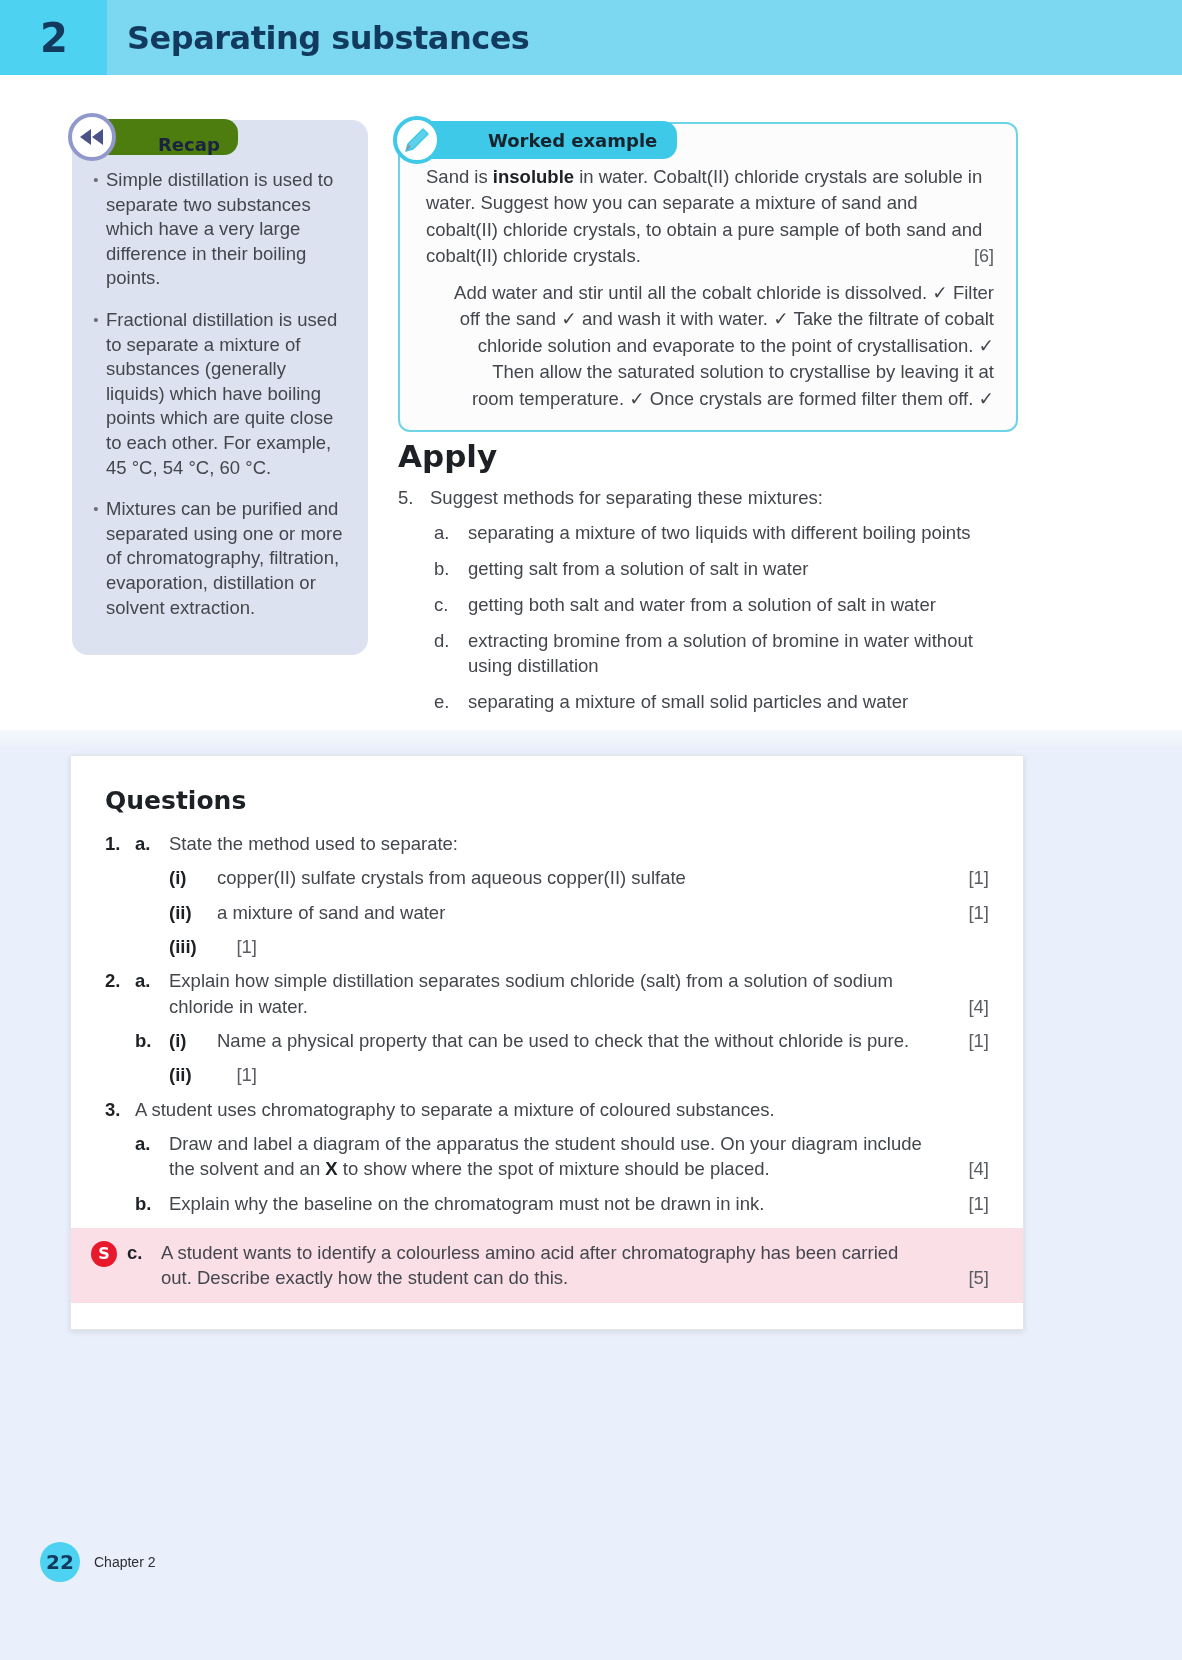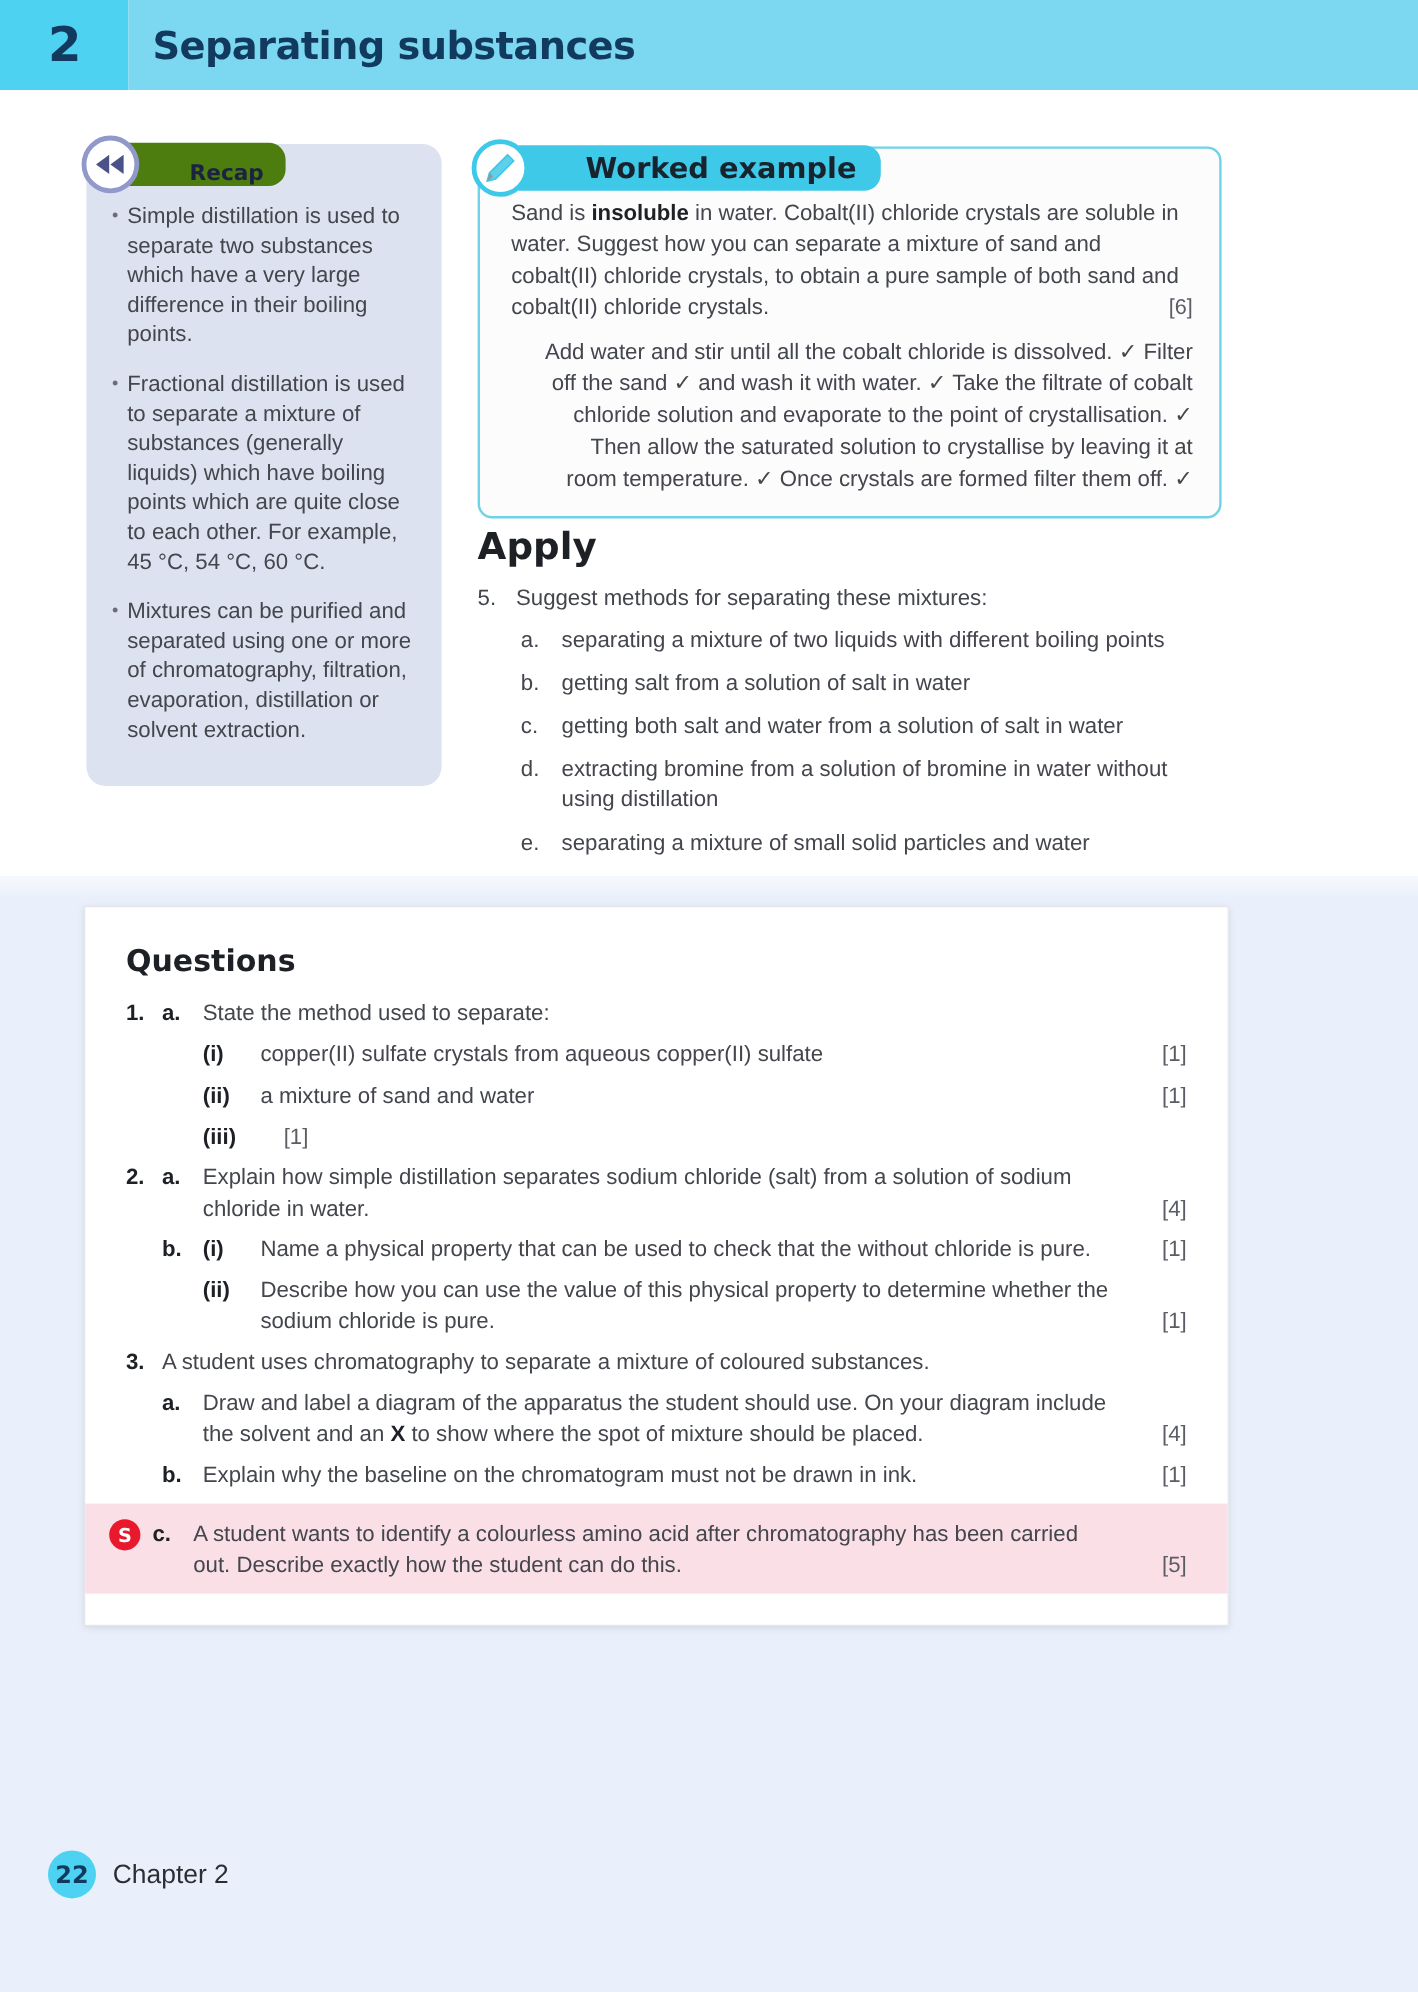"Worked example" .worked-header-label { font-size: 24px -> 18px }
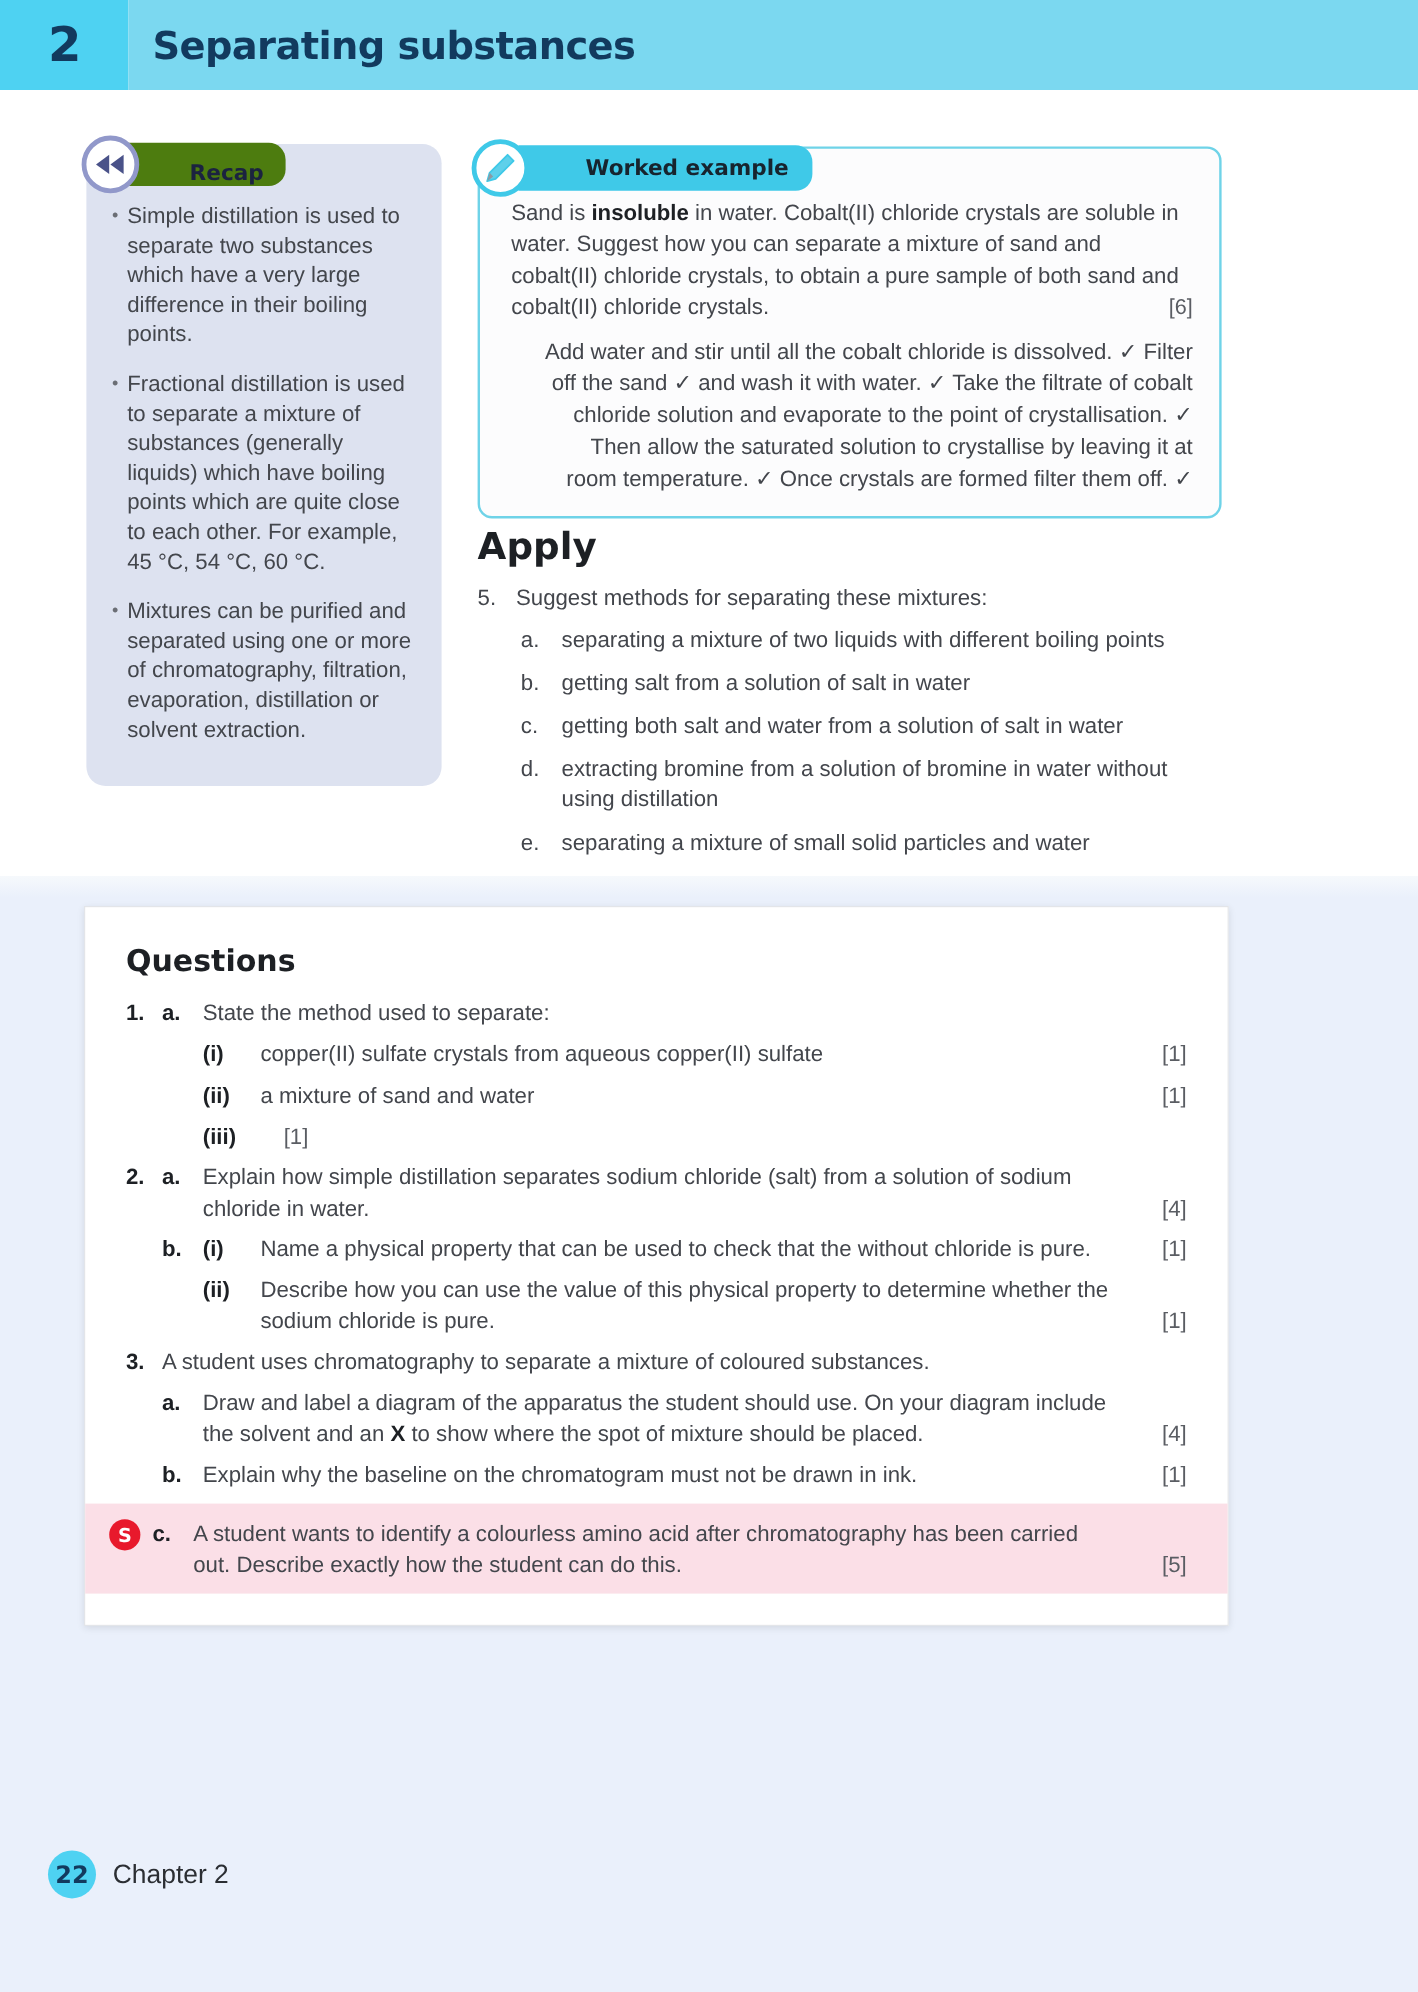"Describe how you can use" span.col-text { html: <span>Describe how you can use the value of this physical property to determine whether the sodium chloride is pure.</span> -> none }
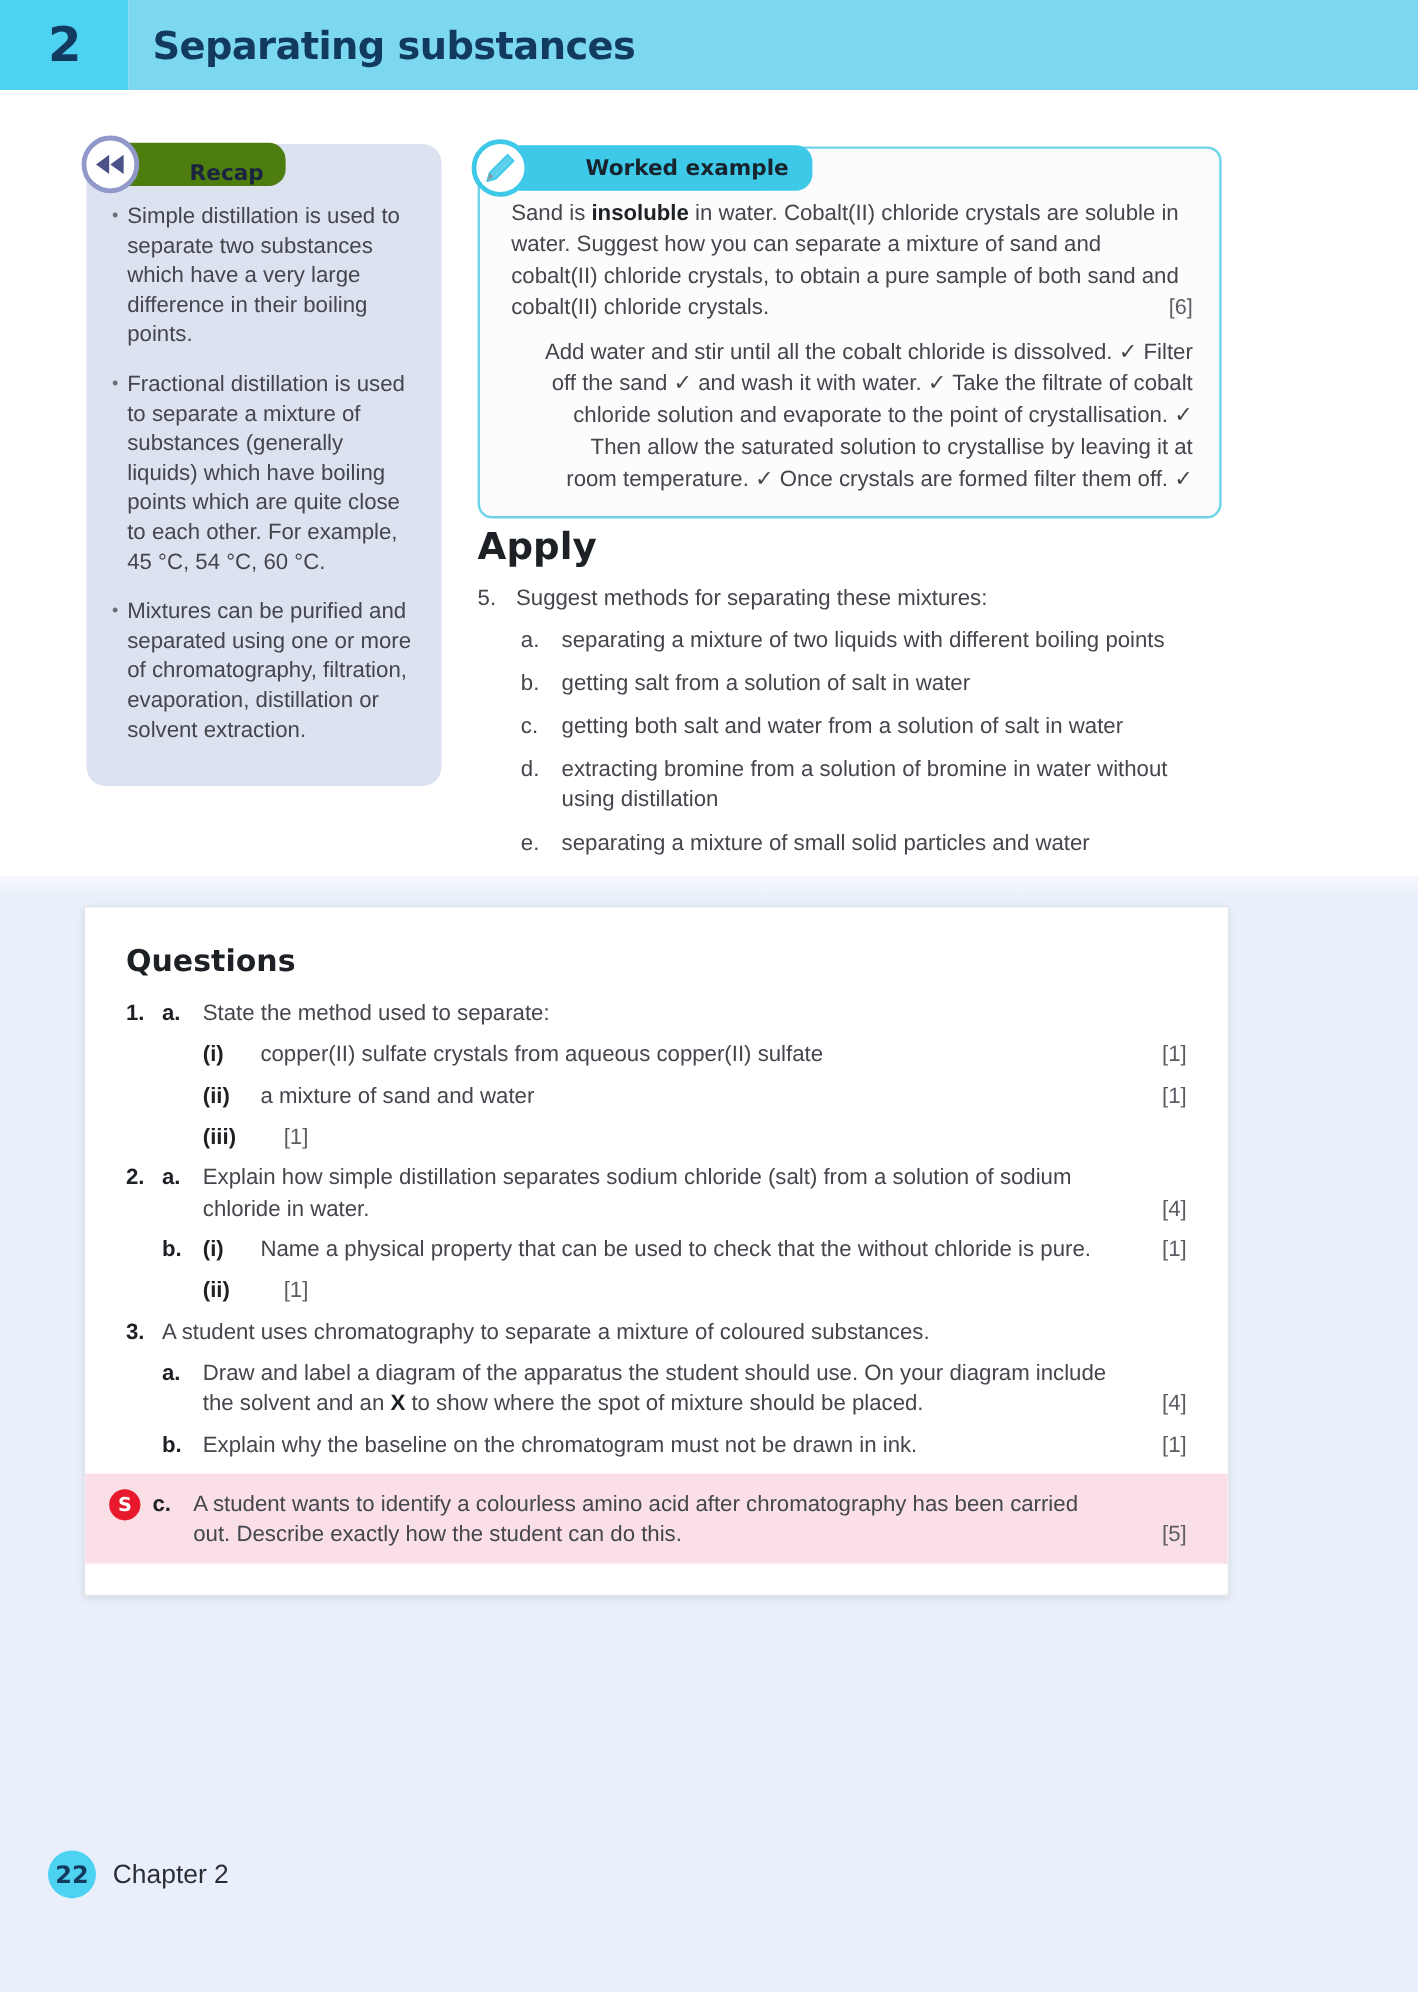"Chapter 2" .footer-label { font-size: 22px -> 14px }
